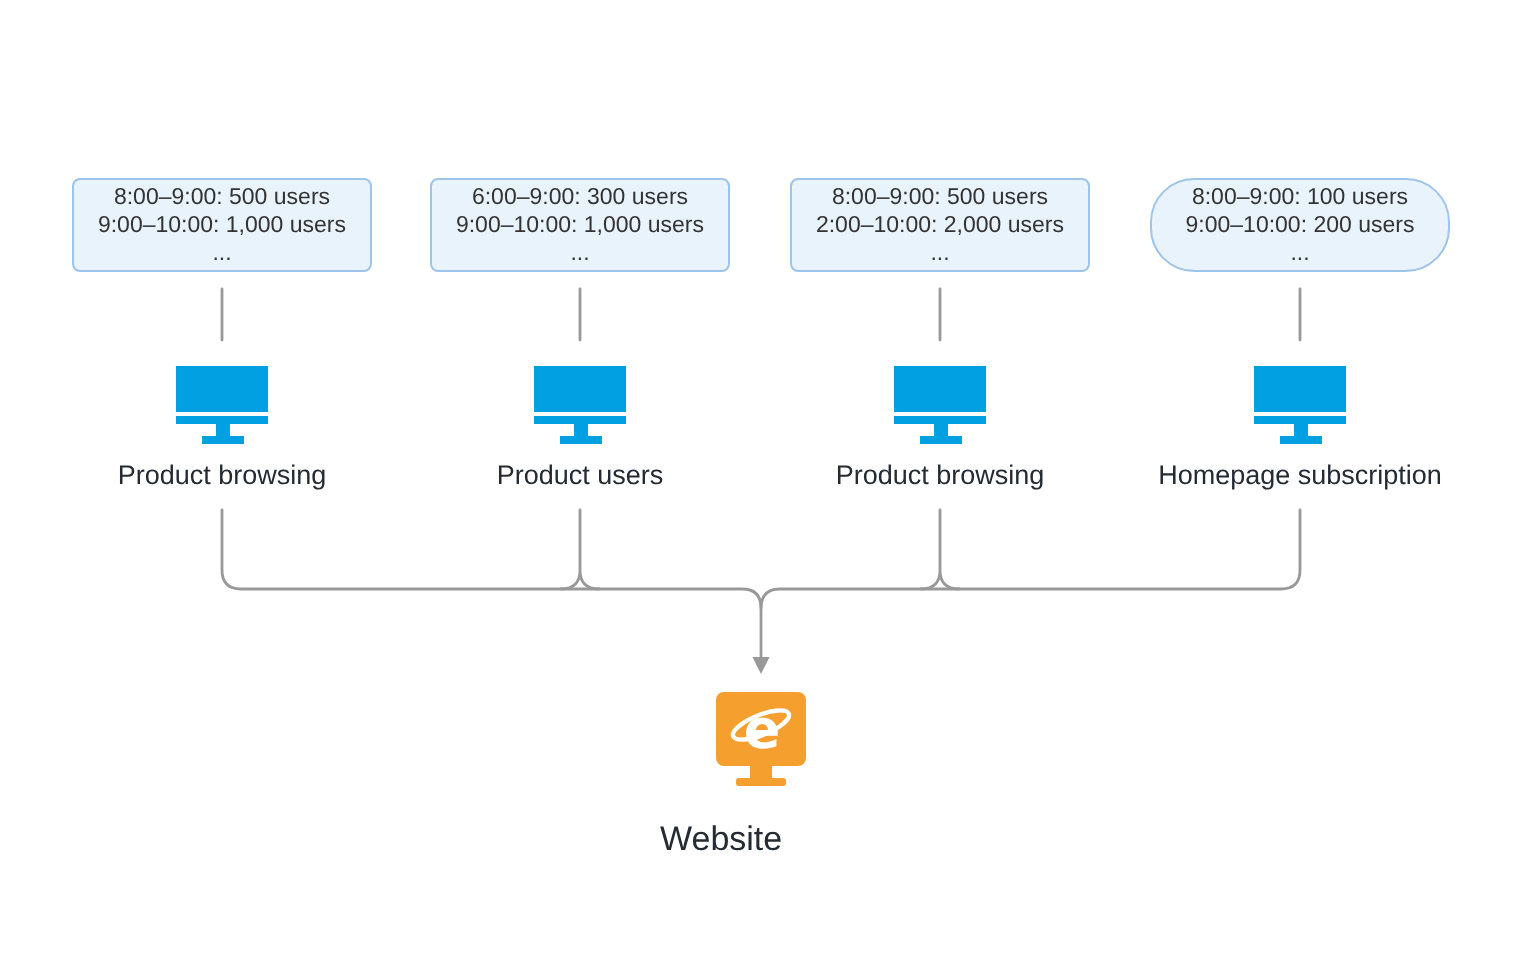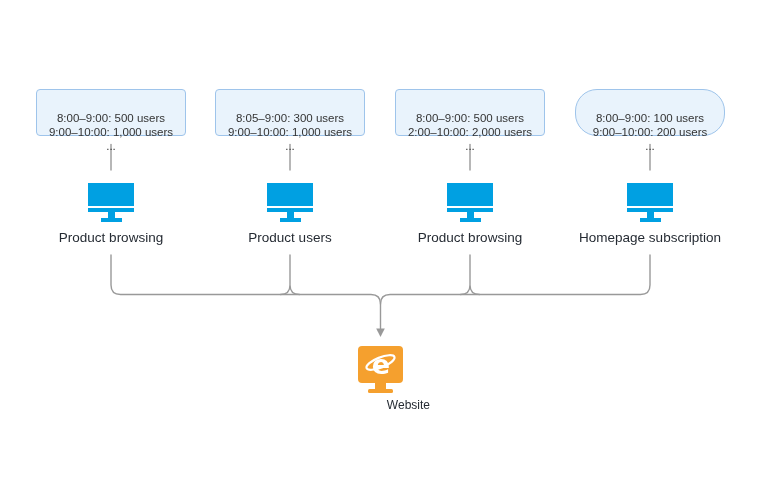"8:00–9:00: 500 users" .info-box { padding-top: 21px -> 2px }
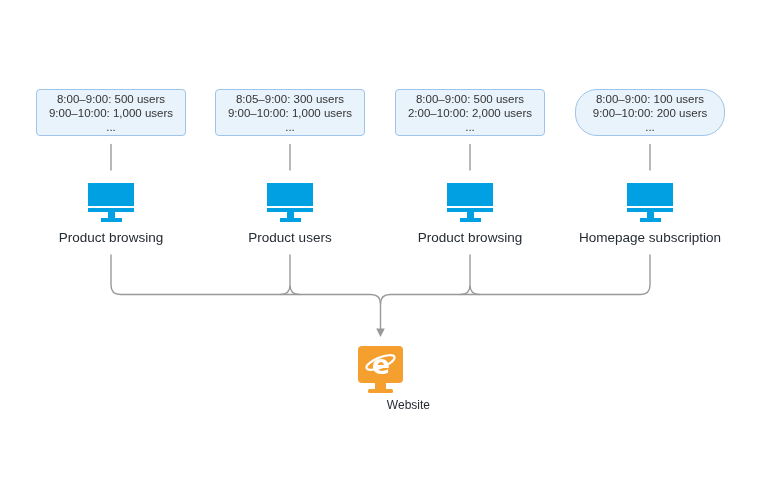"8:05–9:00: 300 users" div.bline { text: 8:05 -> 6:00 }
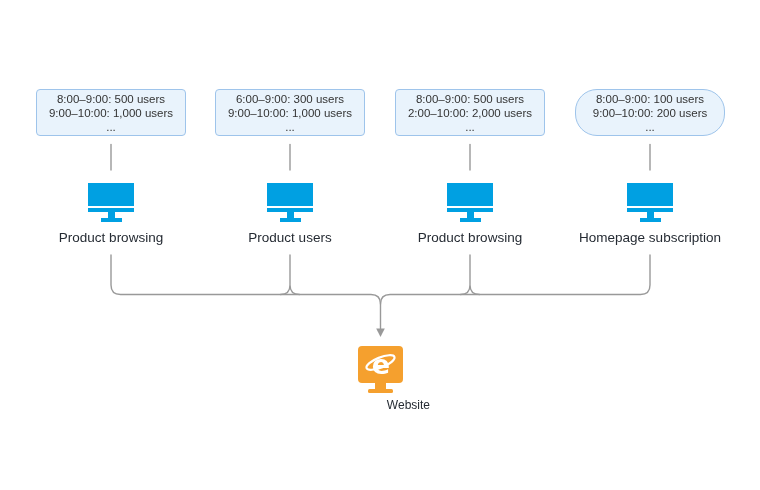"Website" .website-label { font-size: 12px -> 17px; text-align: right -> left; top: 398px -> 410px }
